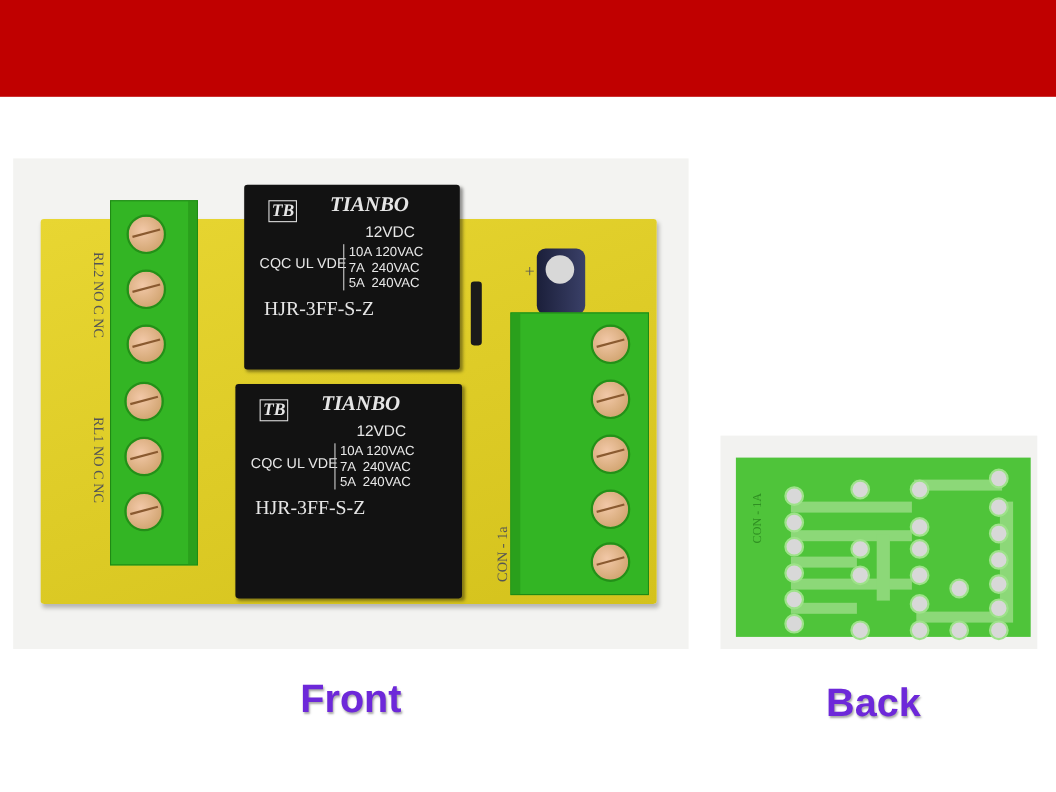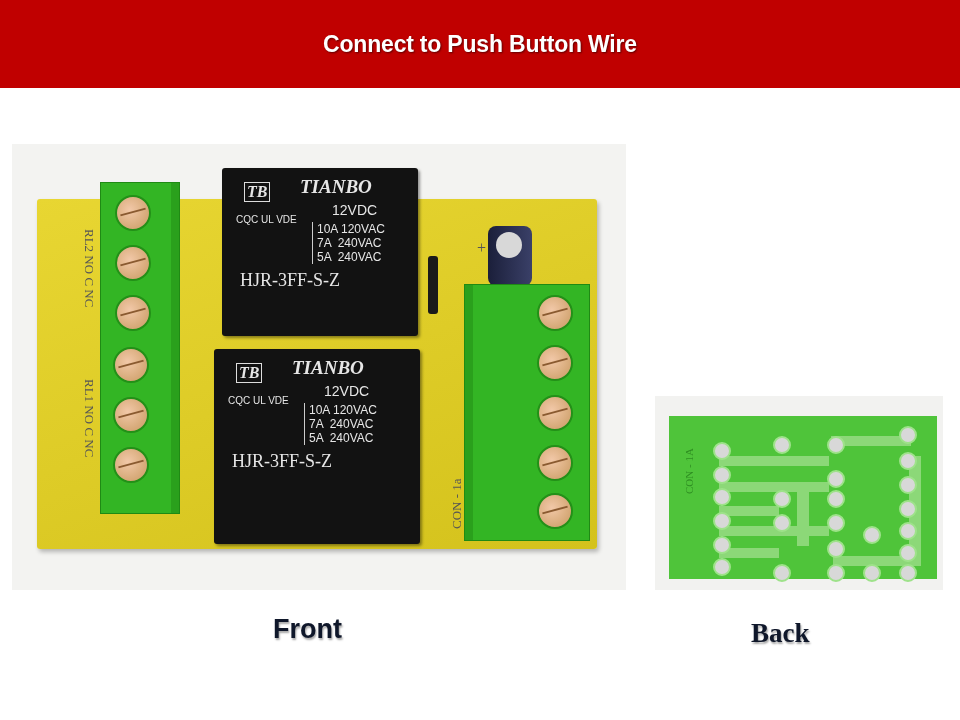"Connect to Push Button Wire" div.title-line { html: <div>Connect to Push Button Wire</div> -> none }
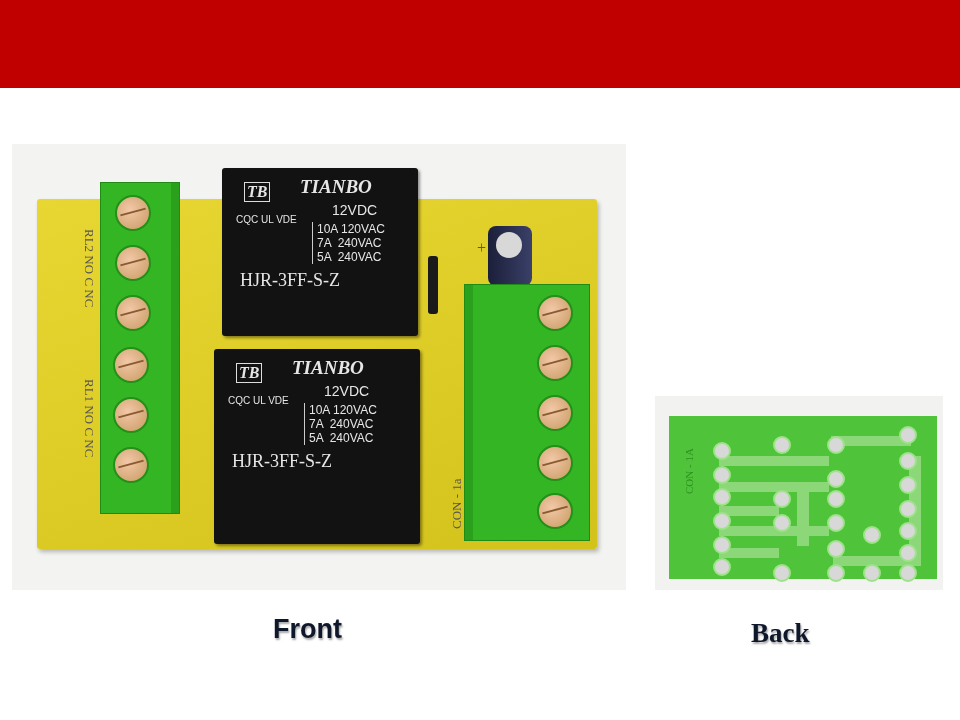"CQC UL VDE" .relay .cert { font-size: 10px -> 13px; top: 42px -> 62px }
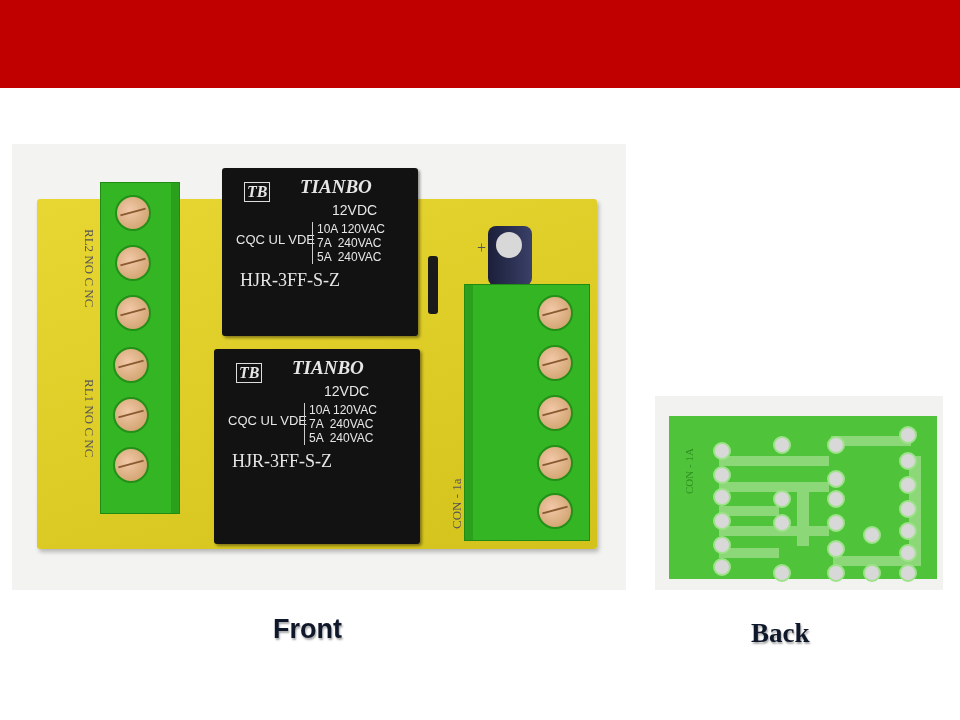"Front" .caption { color: #0f172a -> #6d28d9; font-size: 27px -> 36px }
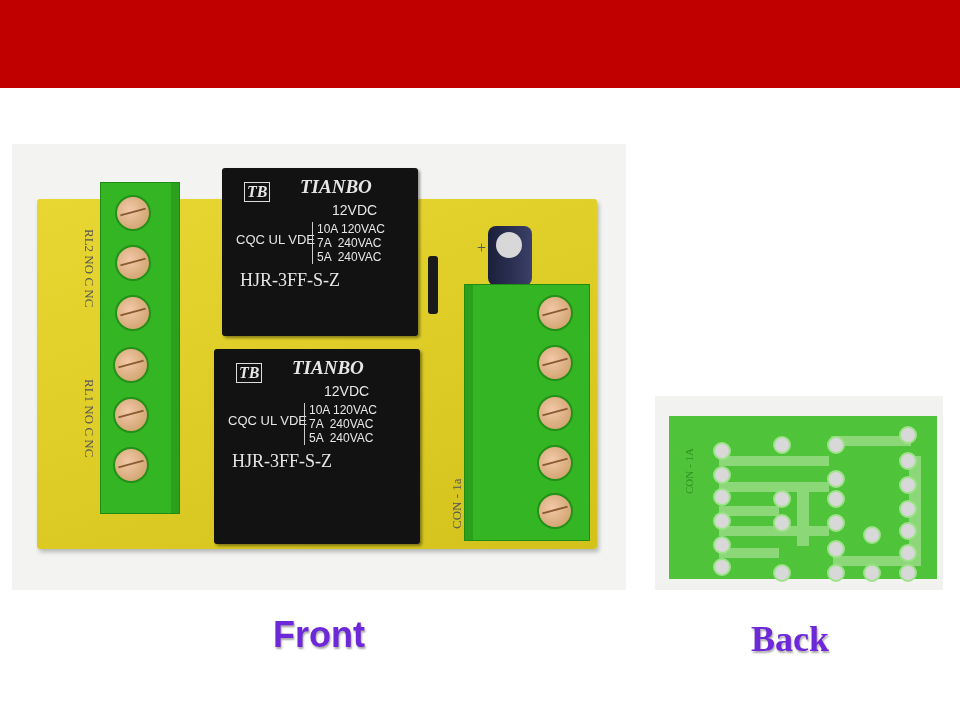"Back" .cap-back { font-family: Liberation Serif, serif -> none }
